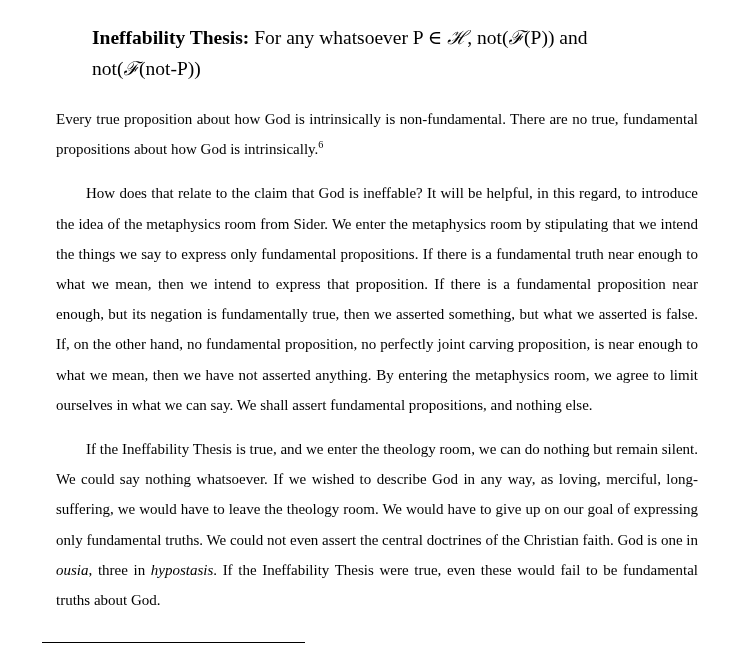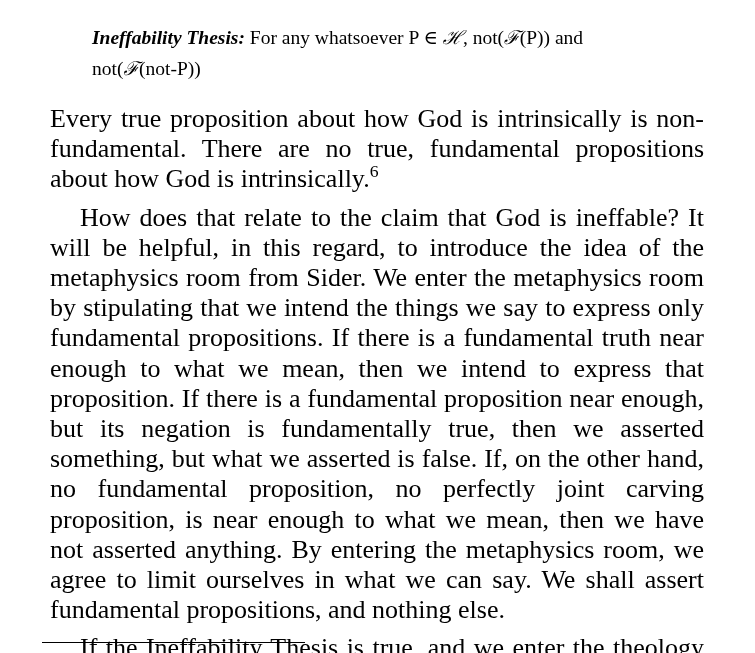"Ineffability Thesis:" .thesis-label { font-style: italic -> none }
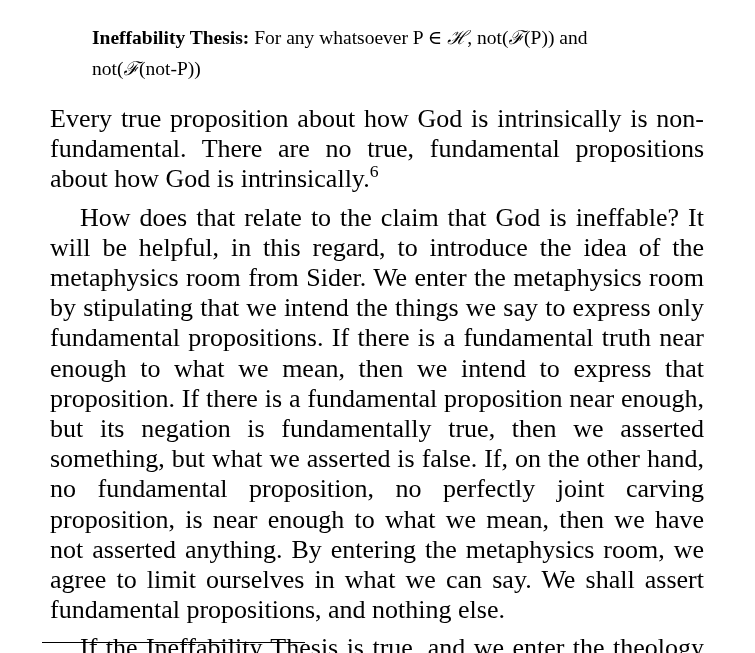"Every true proposition about how" p.body-par { font-size: 26px -> 15px; margin: 8px -> 14px }
